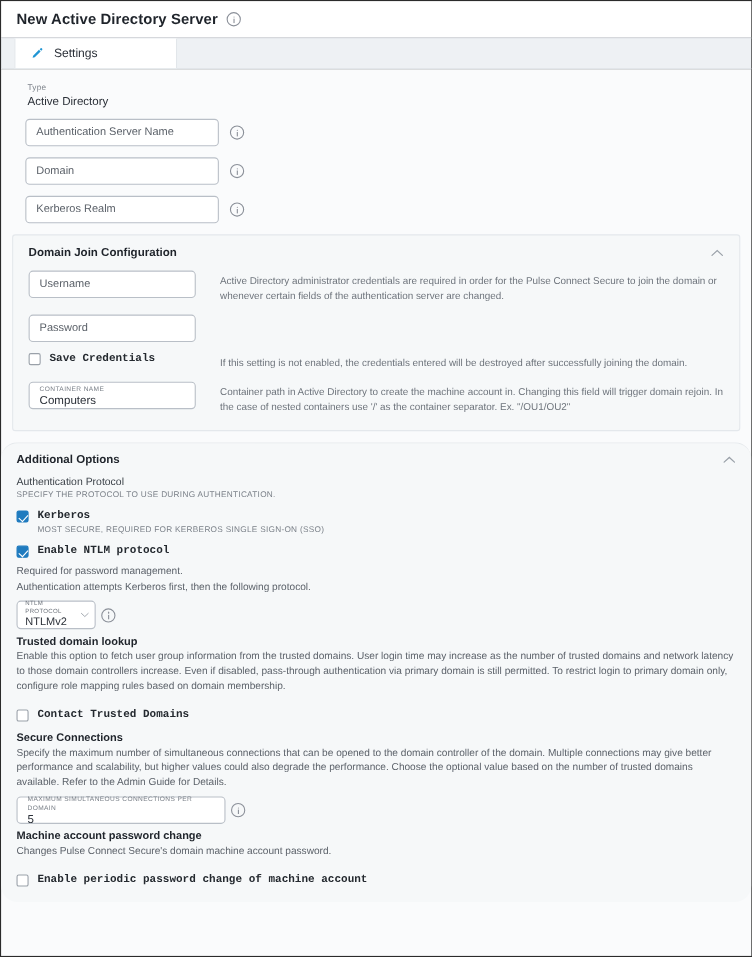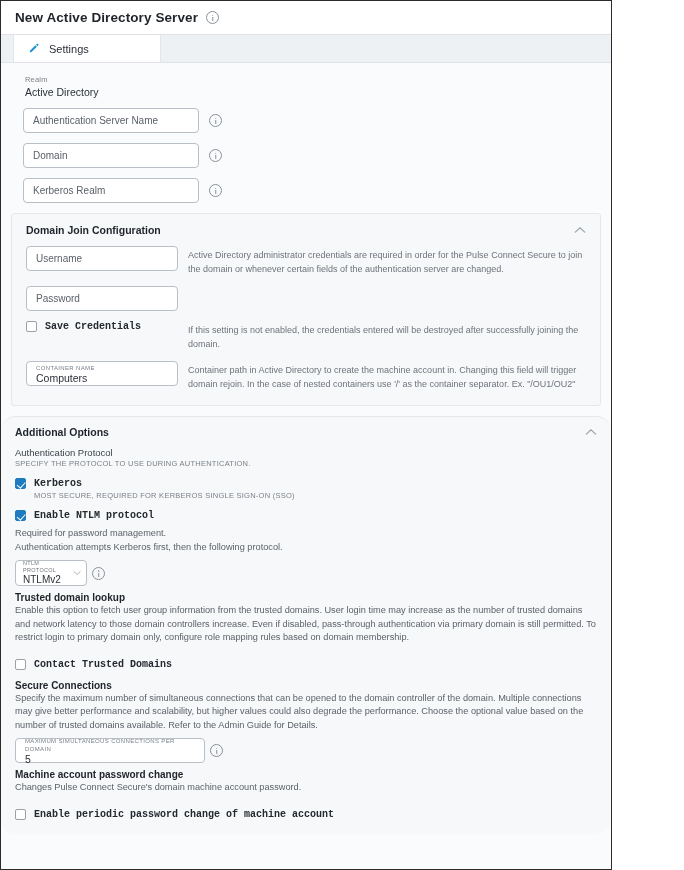"New Active Directory Server" .window { width: 612px -> 684px }
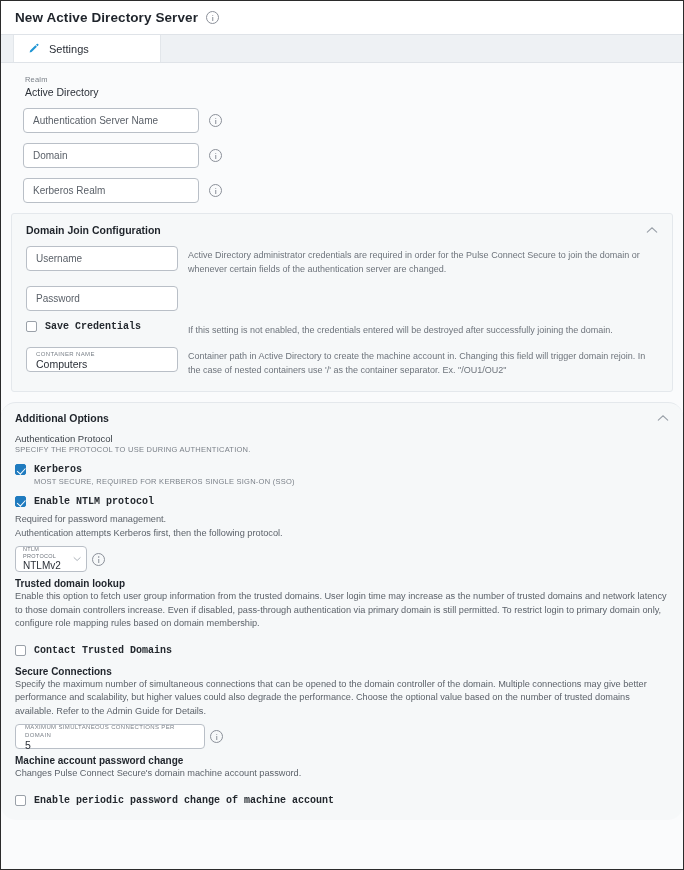"Realm" div.type-label { text: Realm -> Type }
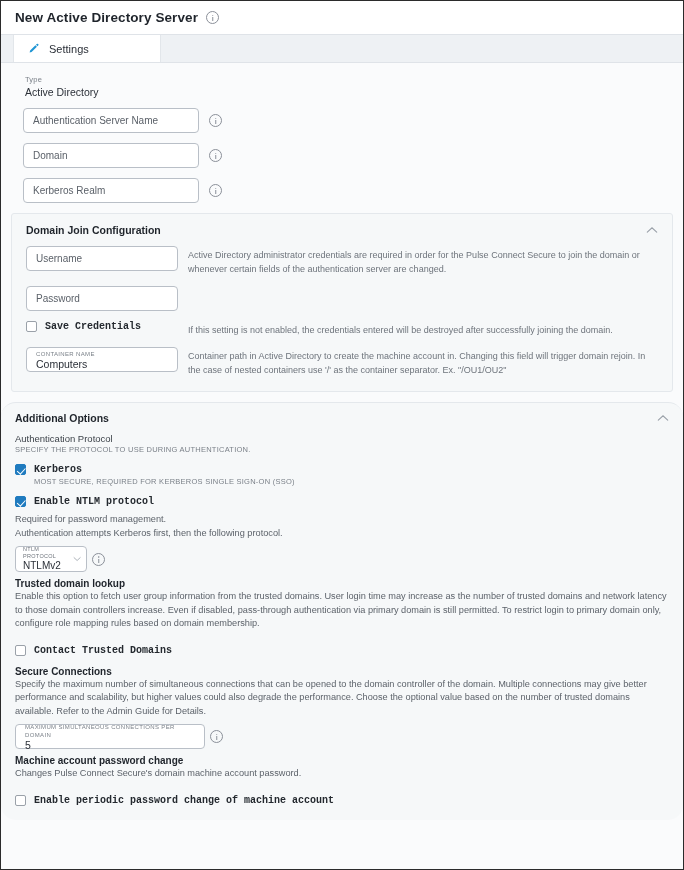"Username" .grid-row { gap: 0 -> 12px }
